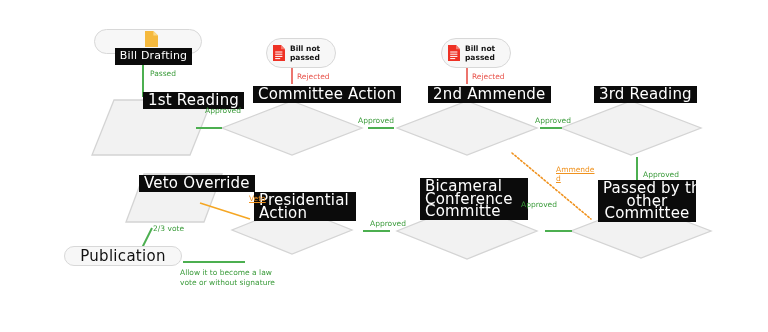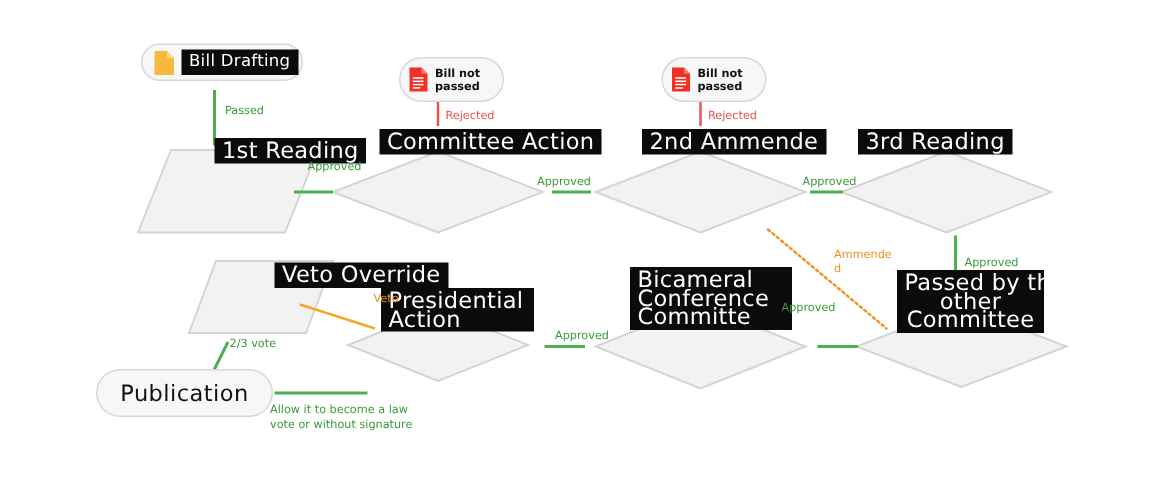"Bill Drafting" div.pill { flex-direction: none -> column }
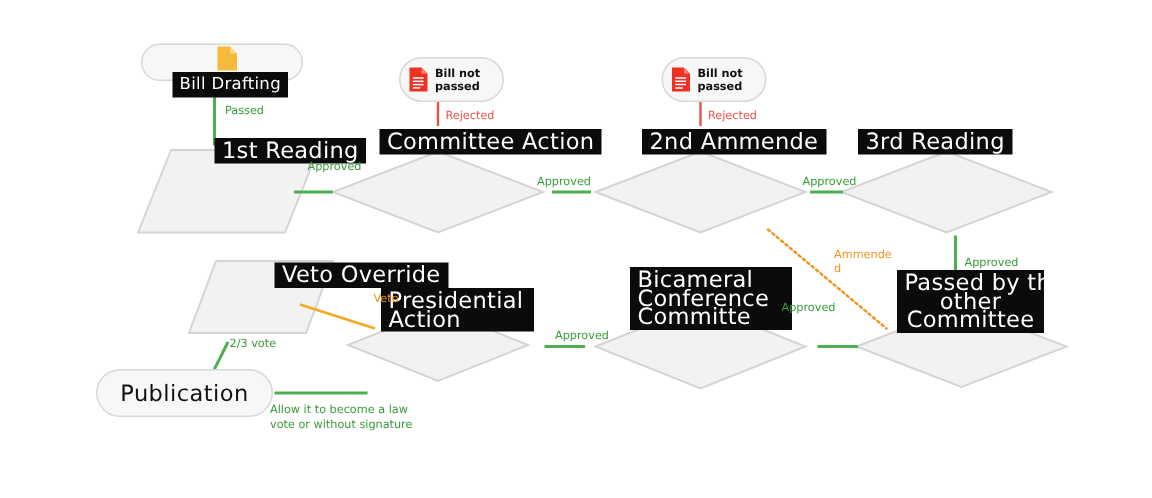"3rd Reading" div.chip { left: 572px -> 594px }
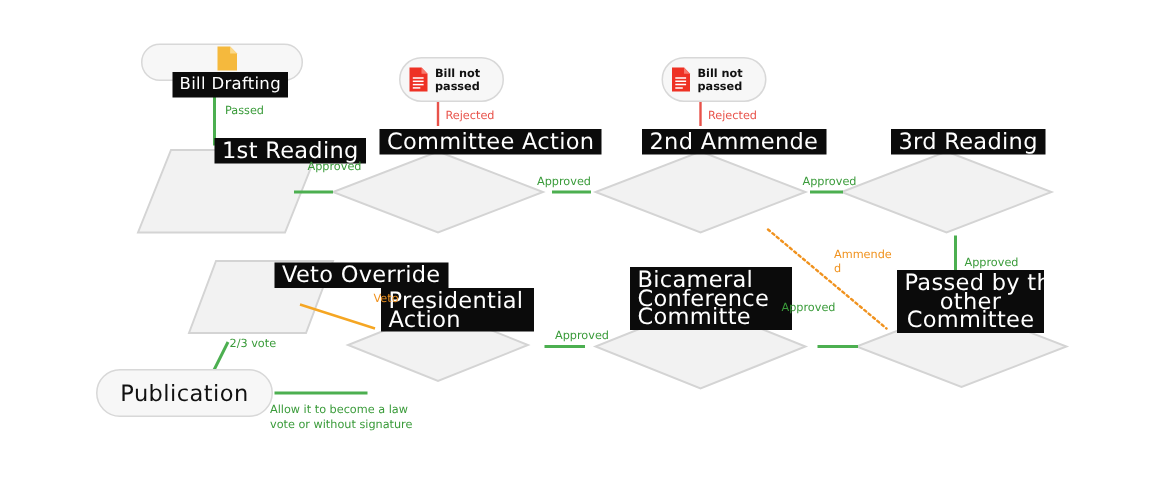"Ammende" .elabel.orange { text-decoration: none -> underline }
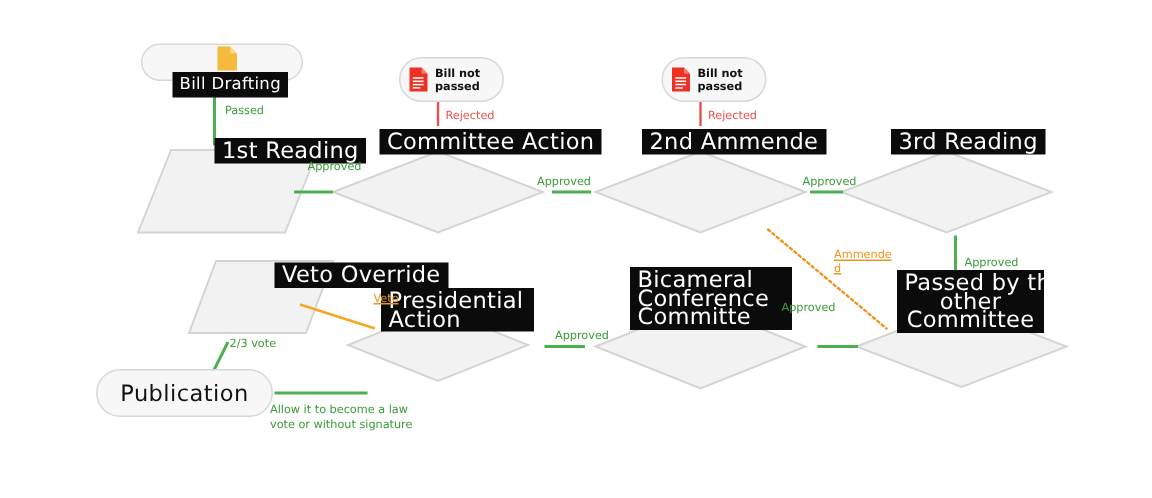"Veto Override" div.chip { margin-left: 44px -> none }
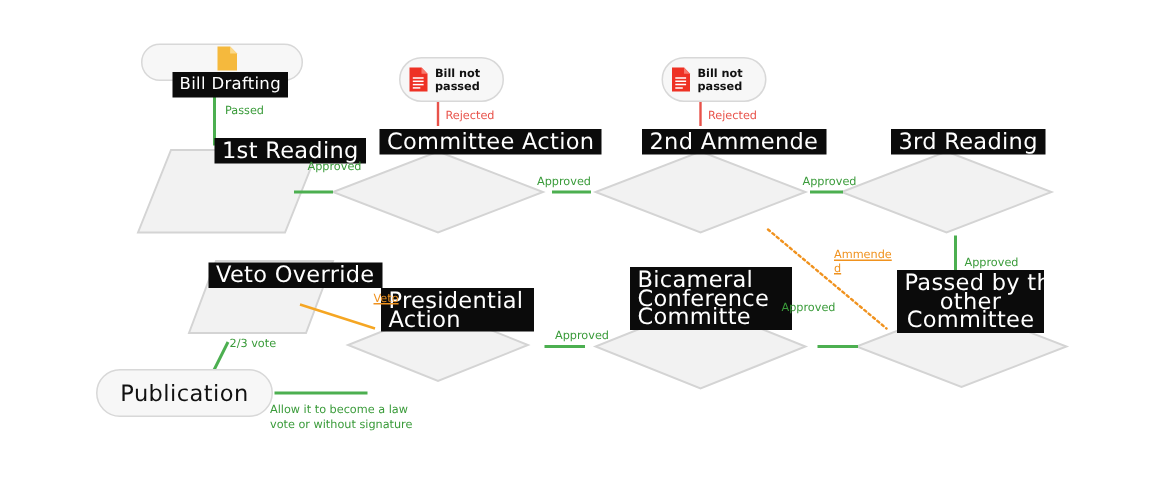"Publication" div.pill { height: 32px -> 20px }
